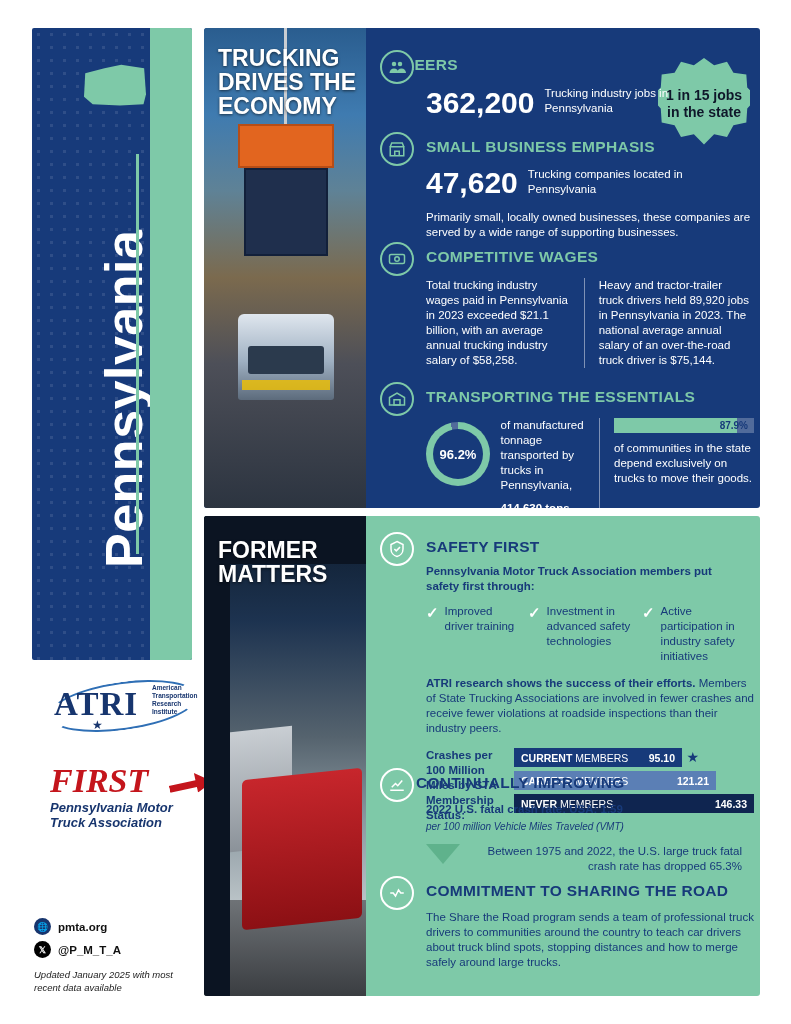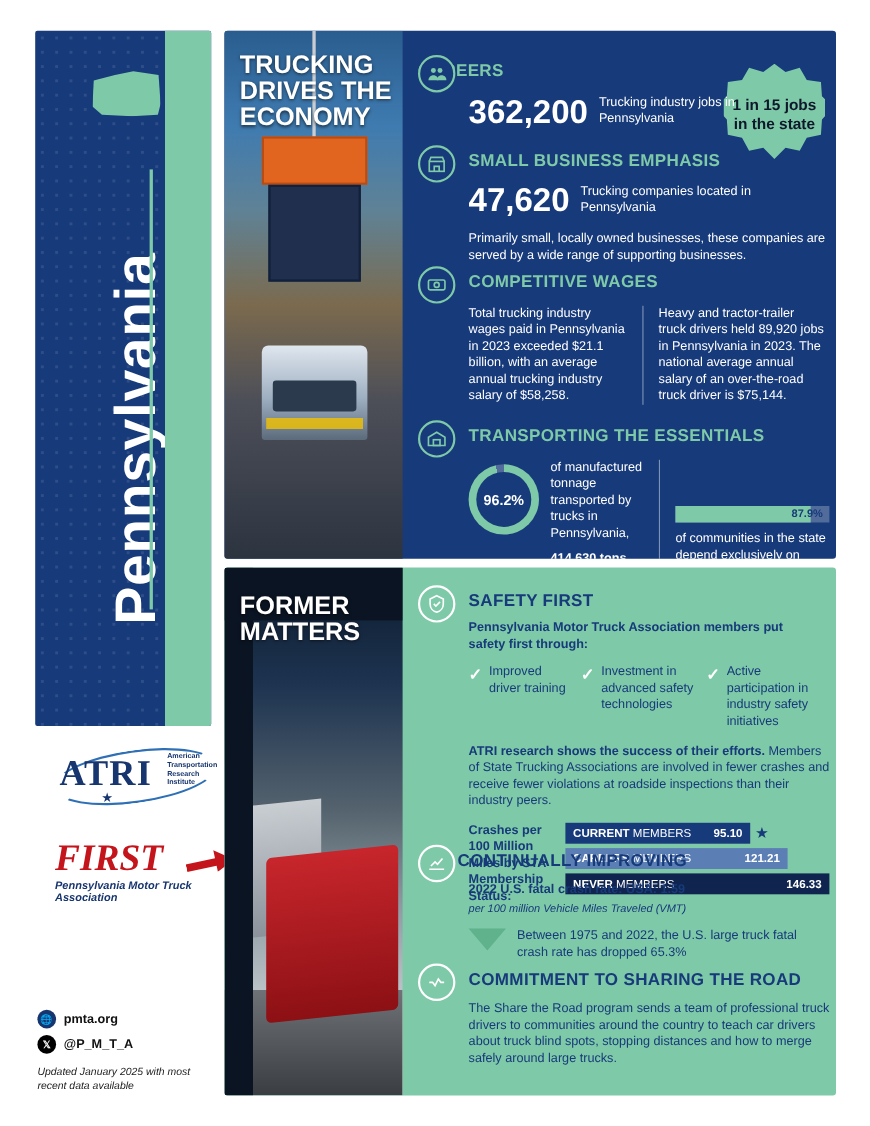"87.9%" div { margin-top: 42px -> none }
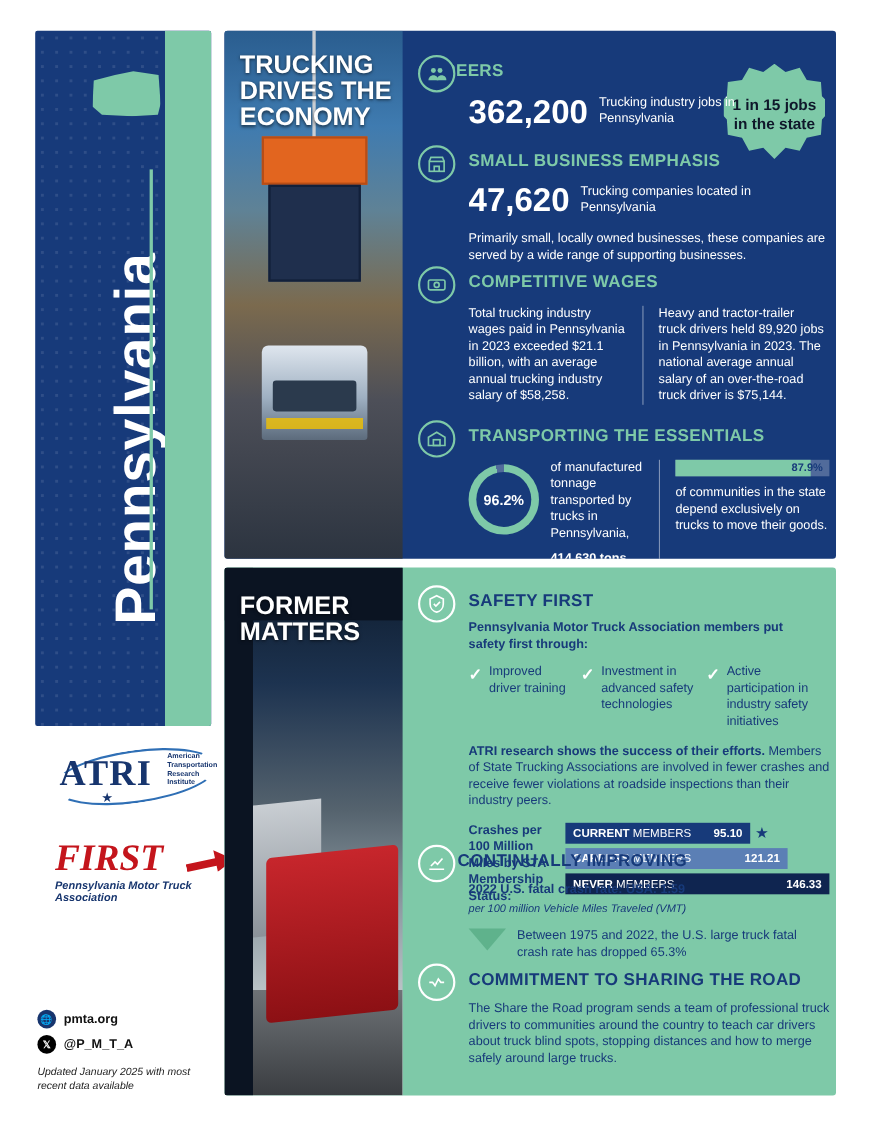"Pennsylvania Motor Truck Association" .pmta-sub { font-size: 10px -> 13px }
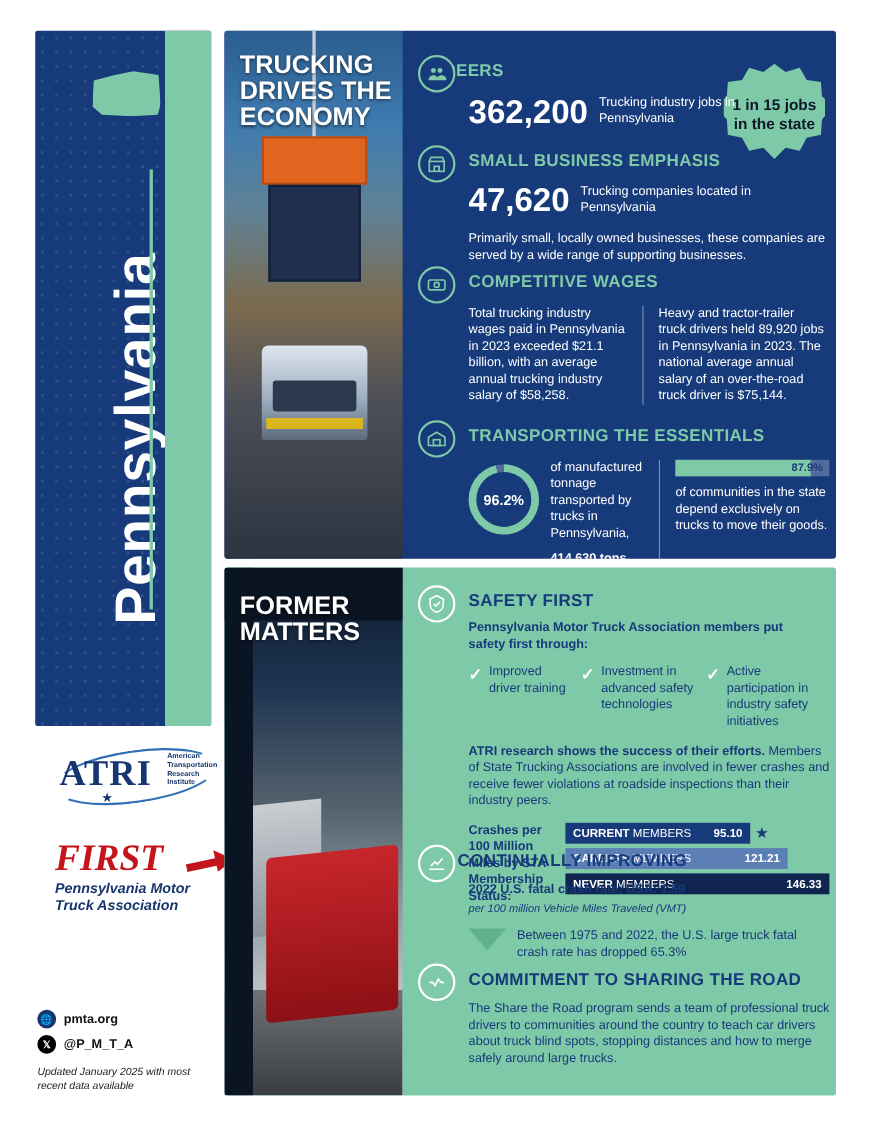"Between 1975 and 2022, the" div { text-align: none -> right }
